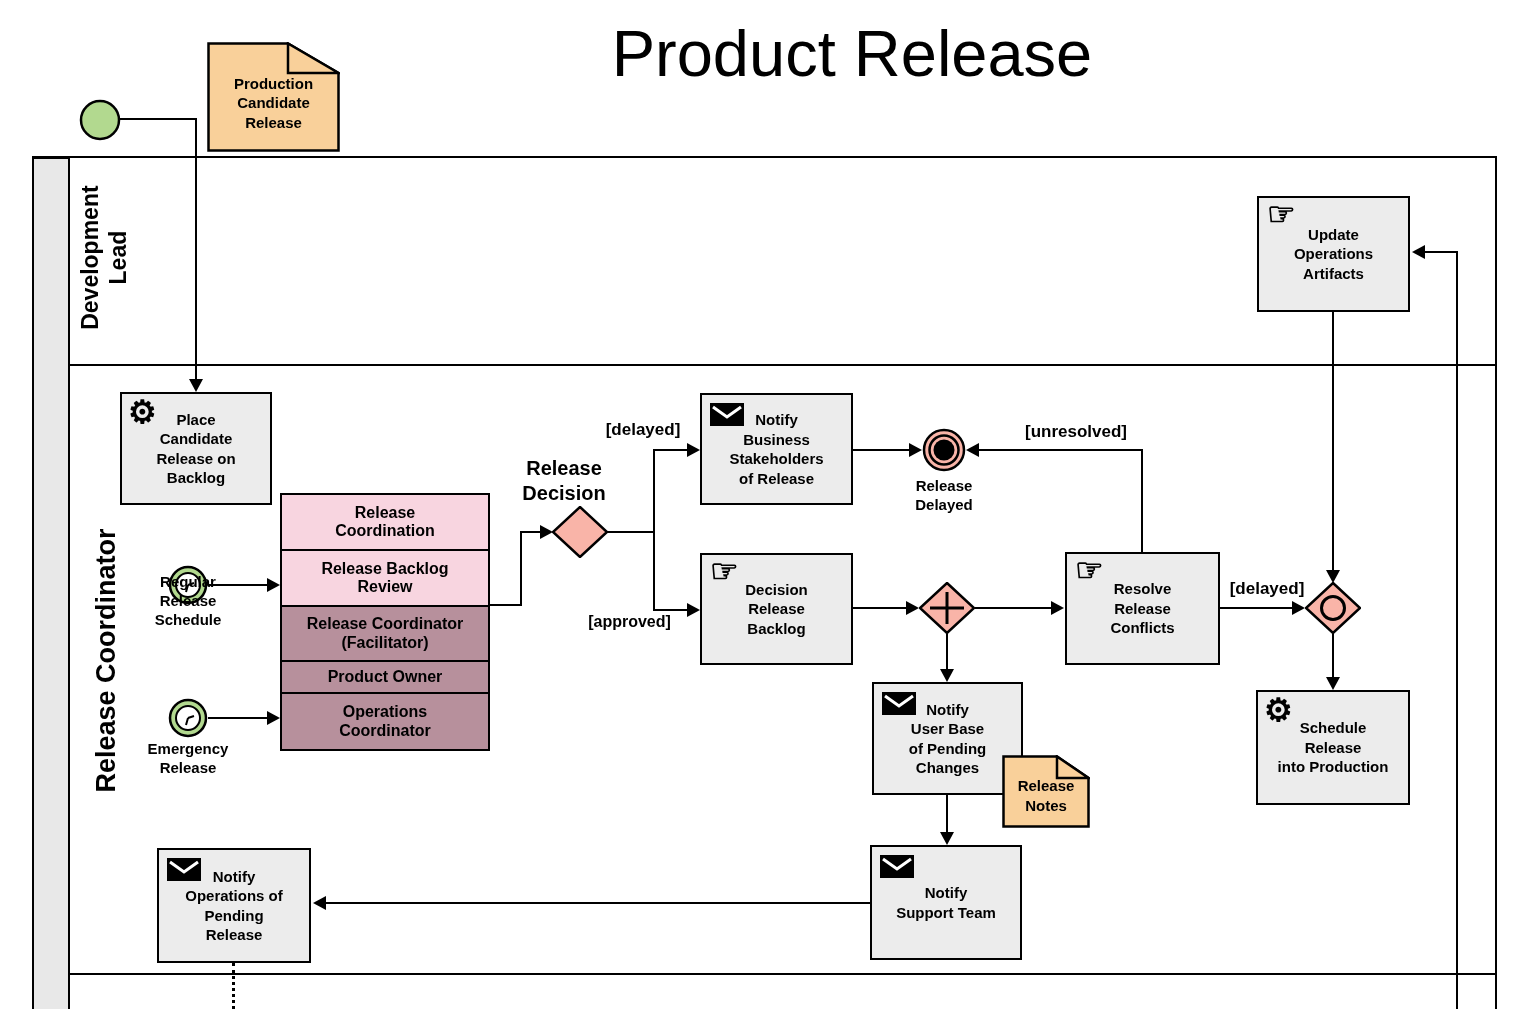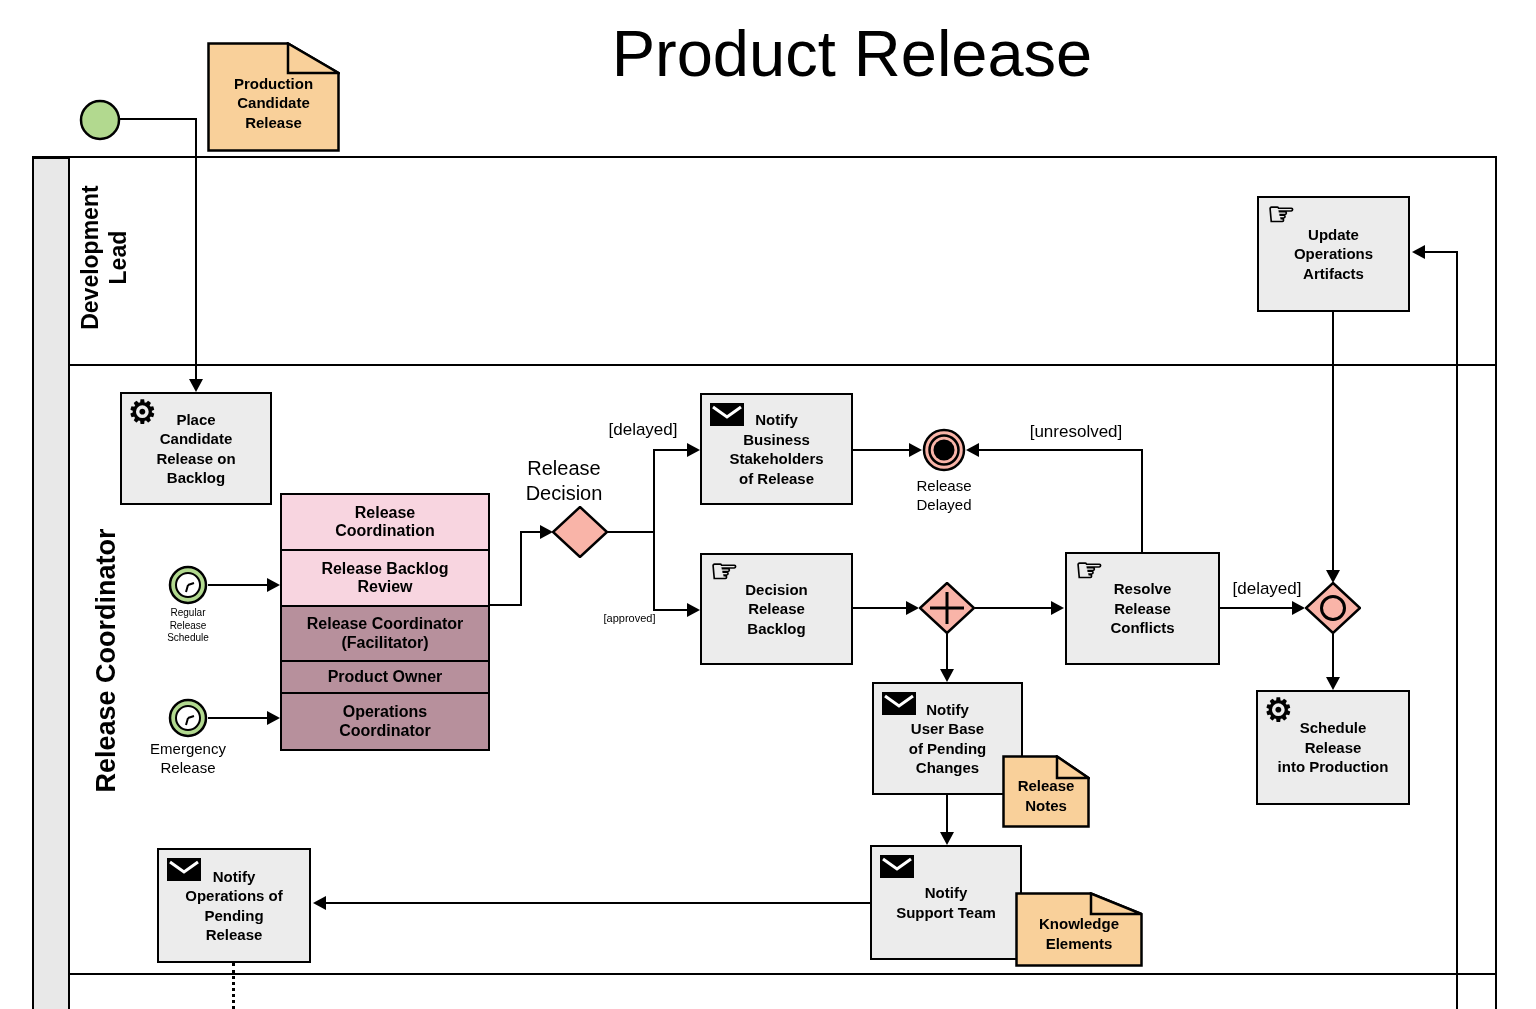"[delayed]" .lbl { font-weight: 400 -> 700 }
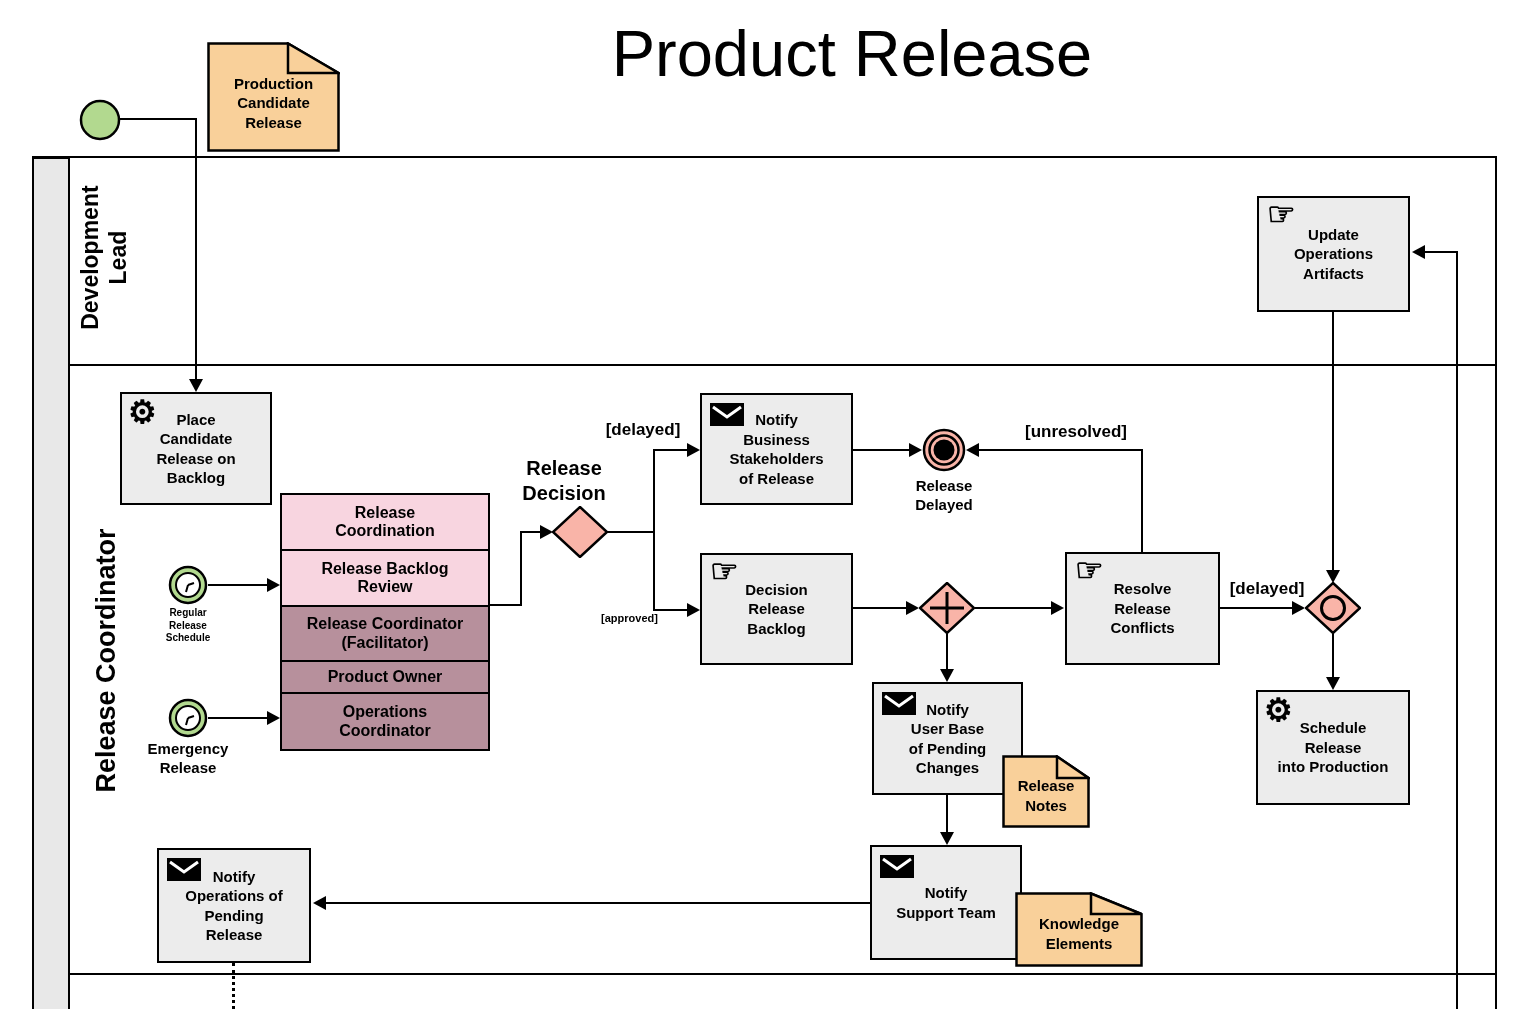"Regular" div.lbl { font-size: 10px -> 15px; top: 607px -> 573px }
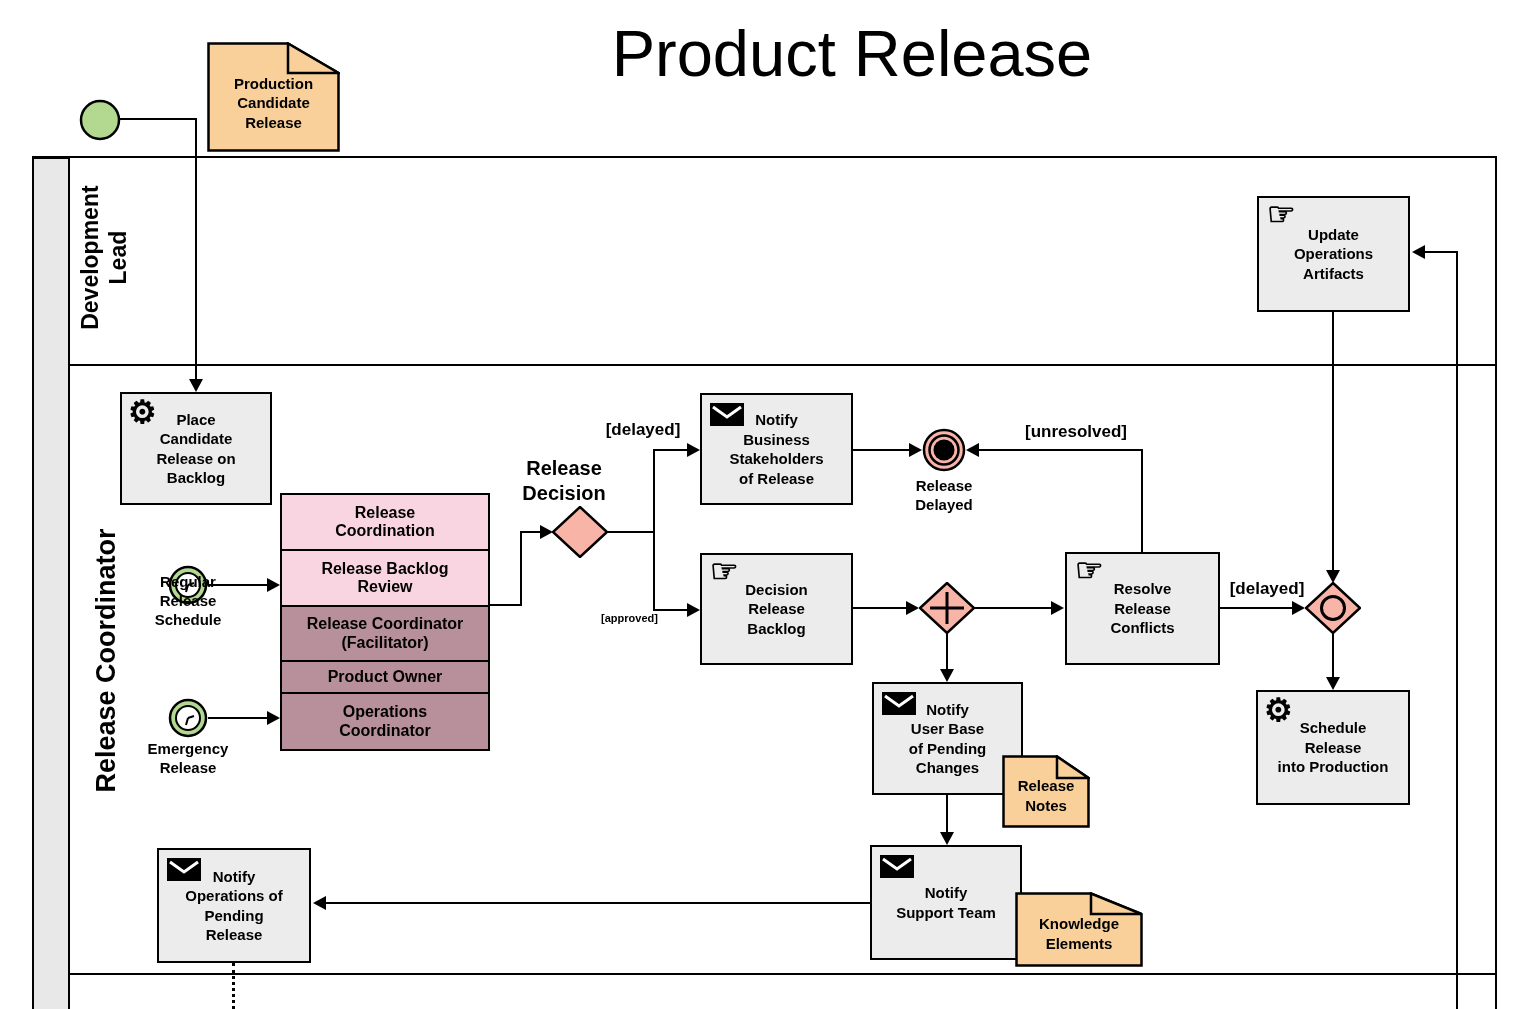"[approved]" div.lbl { font-size: 11px -> 16px }
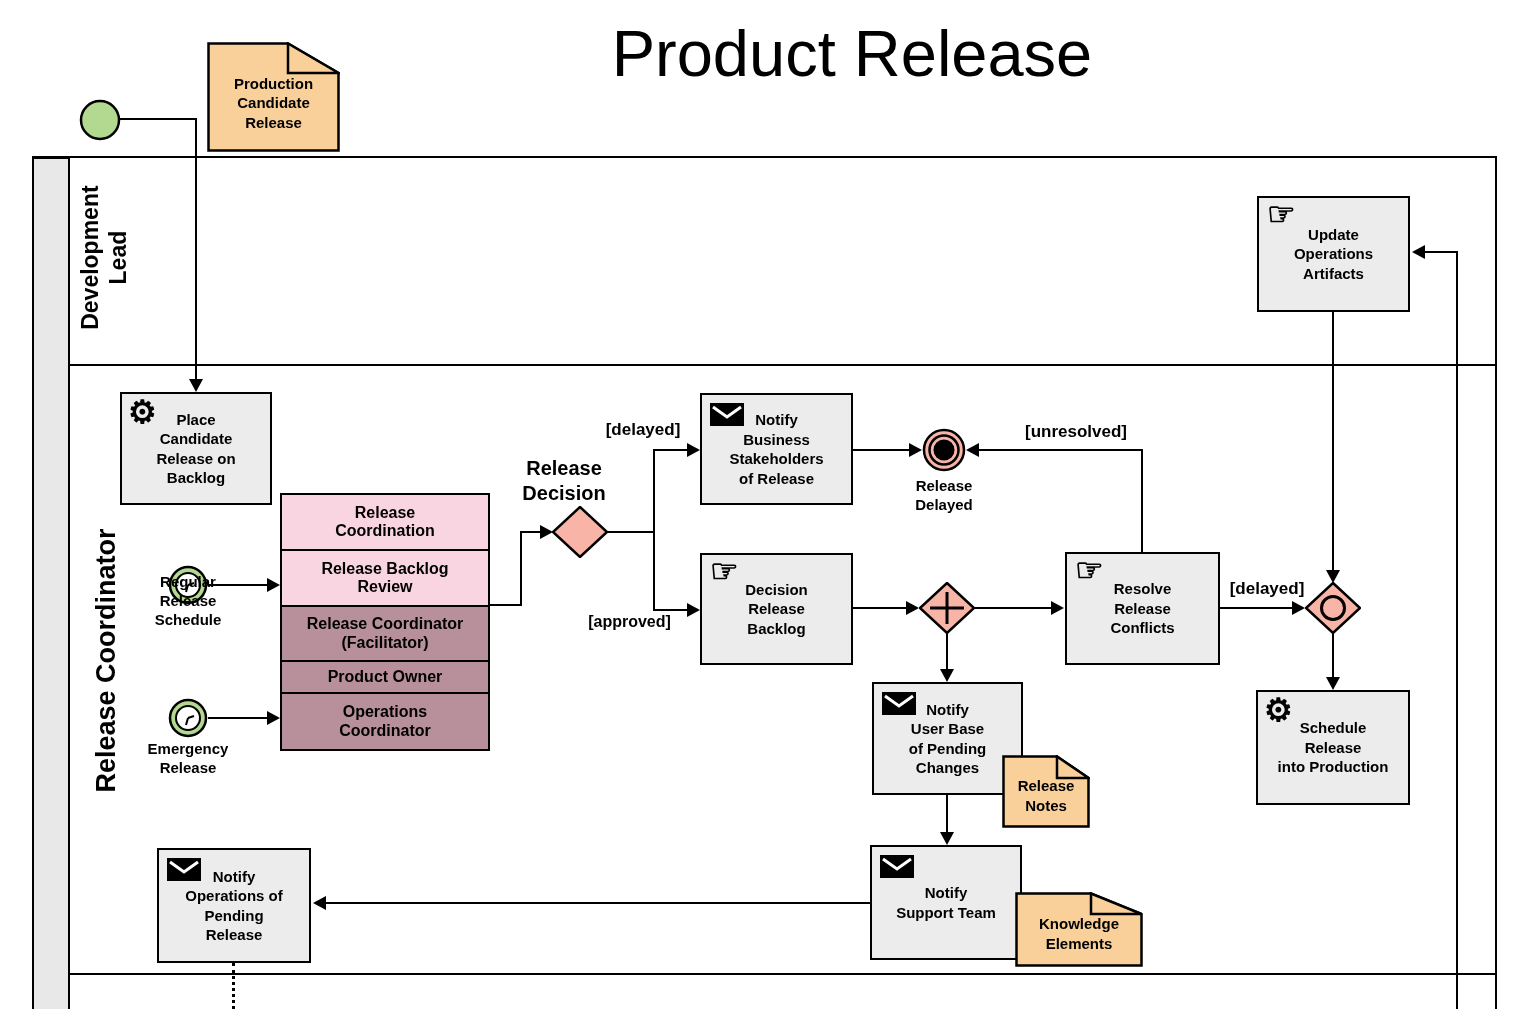"Knowledge" div.doc { html: <div> <svg> <path></path> <path></path> </svg> <div>Knowledge Elements</div> </div> -> none }
